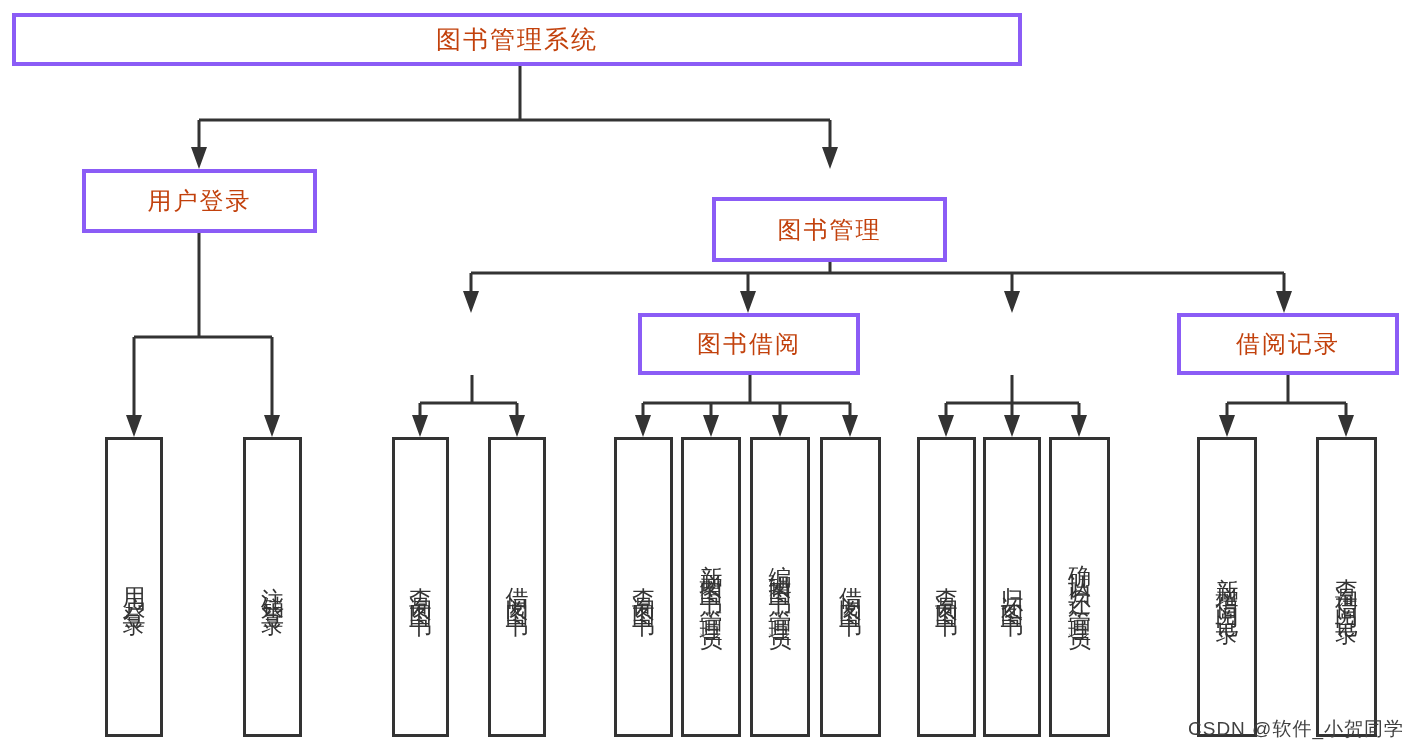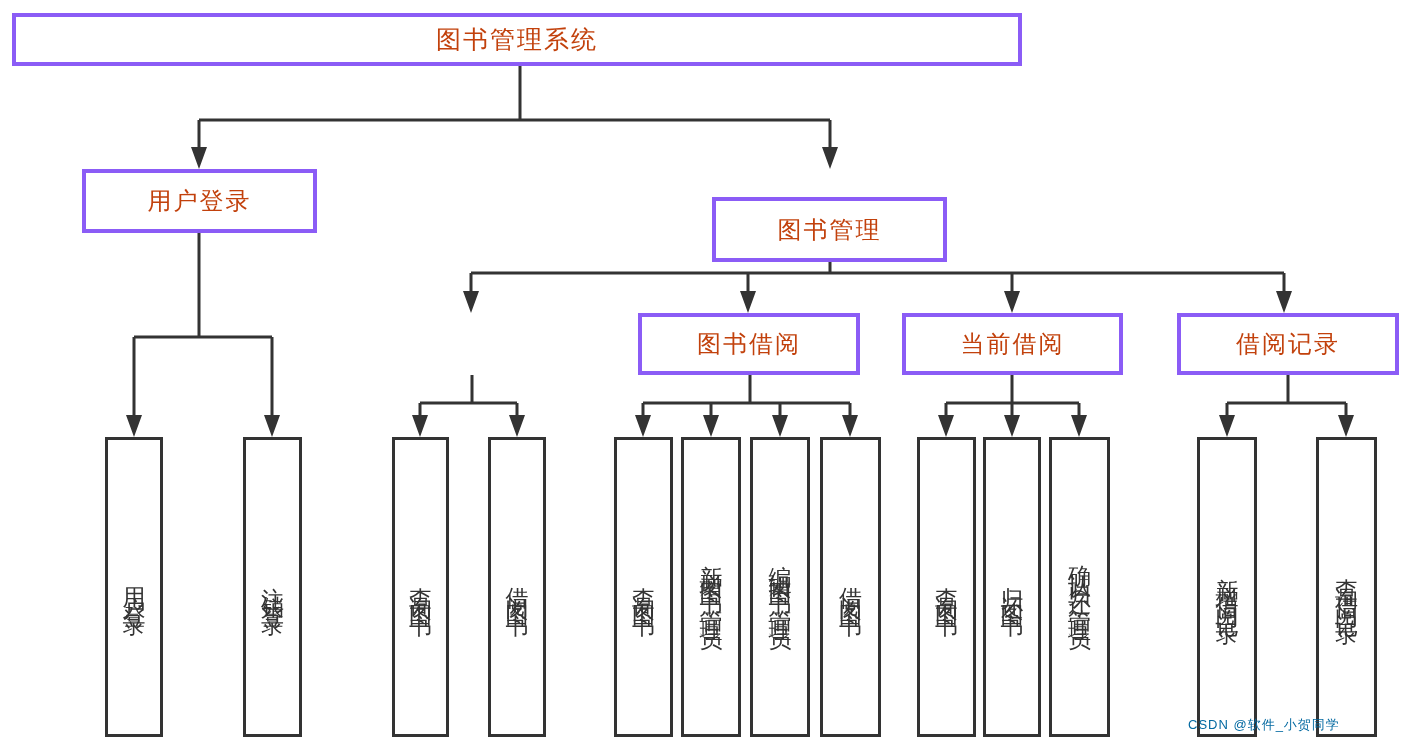"当前借阅" div.hnode { html: <div>当前借阅</div> -> none }
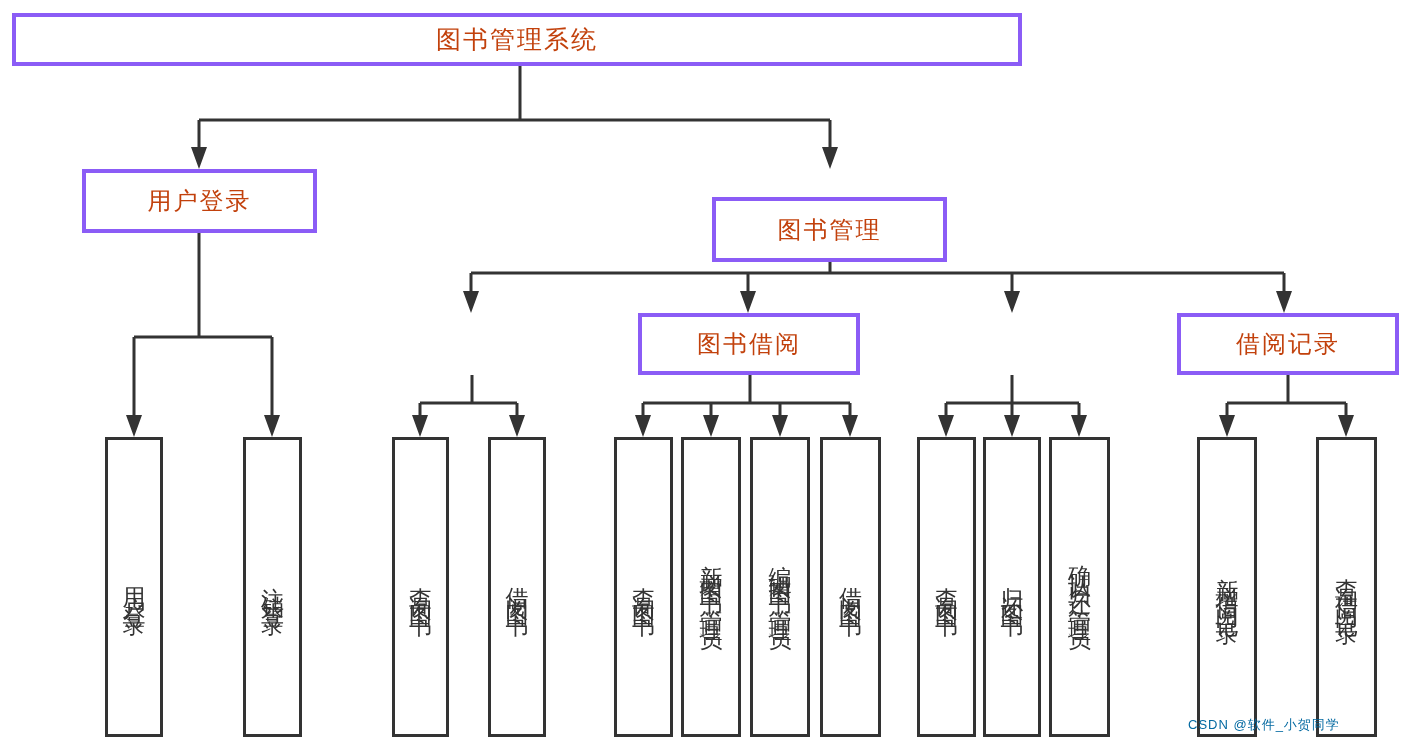"CSDN @软件_小贺同学" .watermark { color: #0369a1 -> #404040; font-size: 13px -> 19px }
